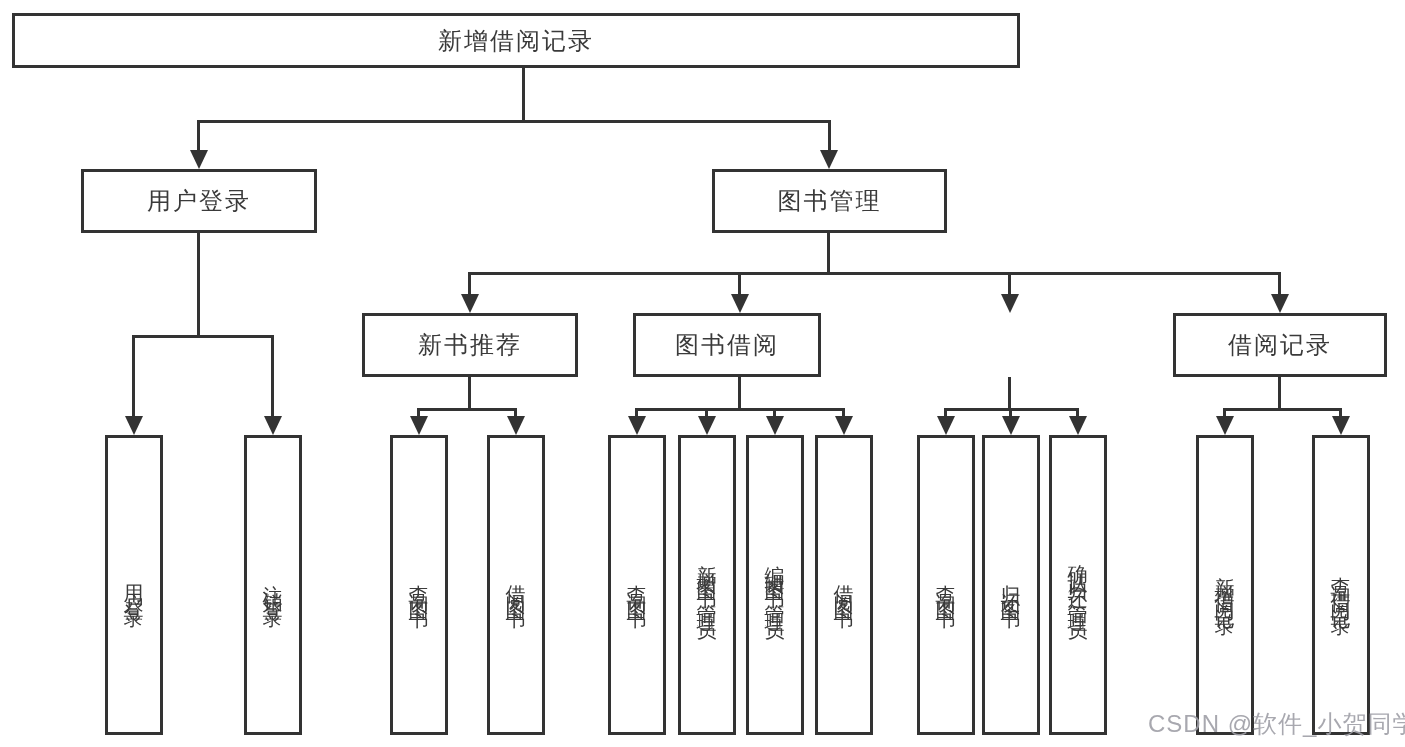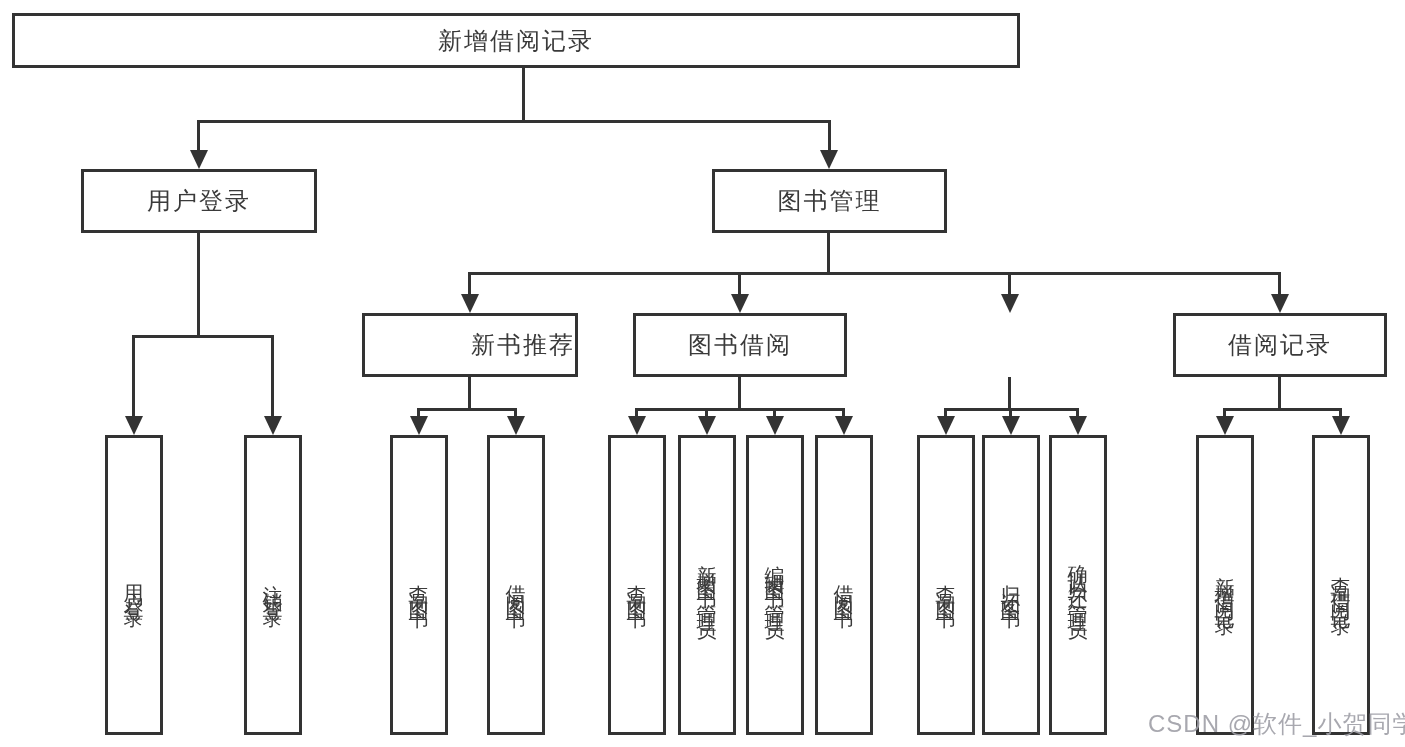"新书推荐" div.box { justify-content: flex-end -> none }
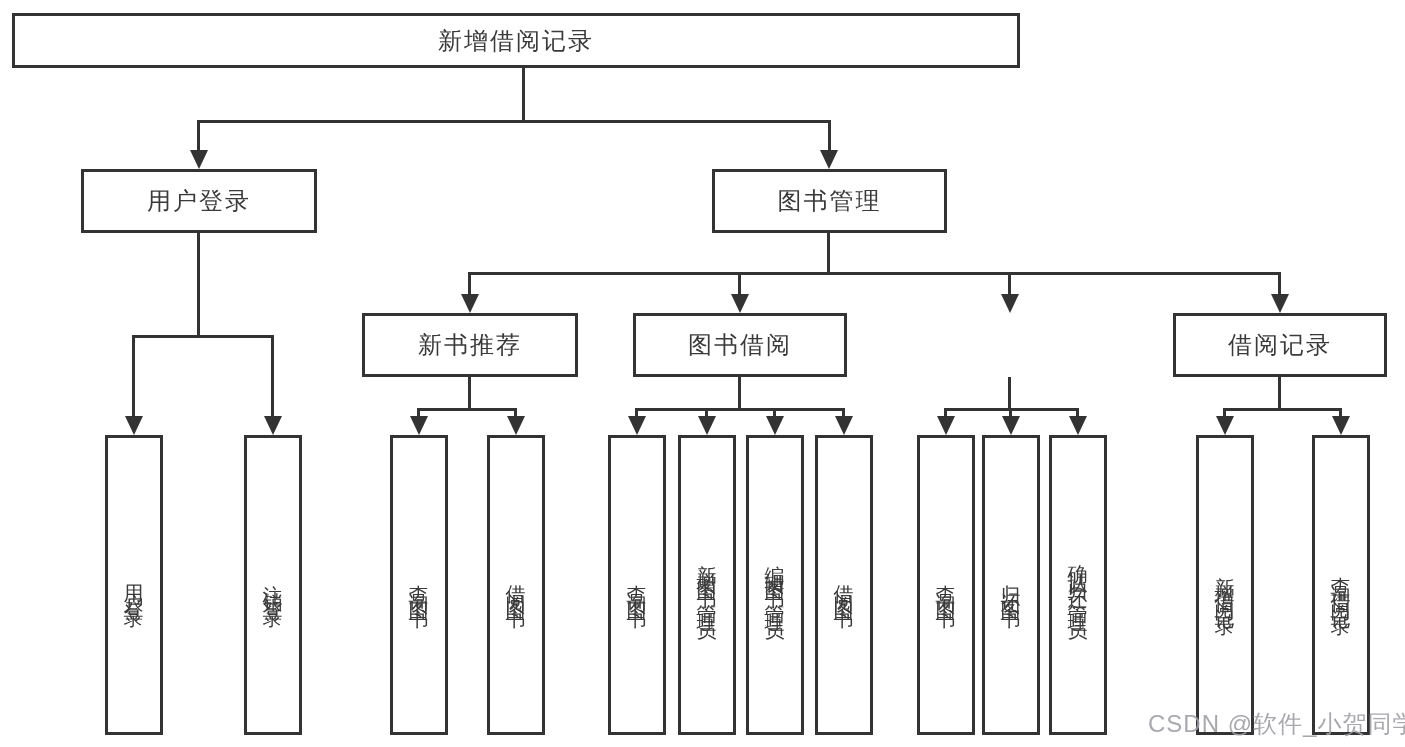"图书借阅" div.box { width: 214px -> 188px }
